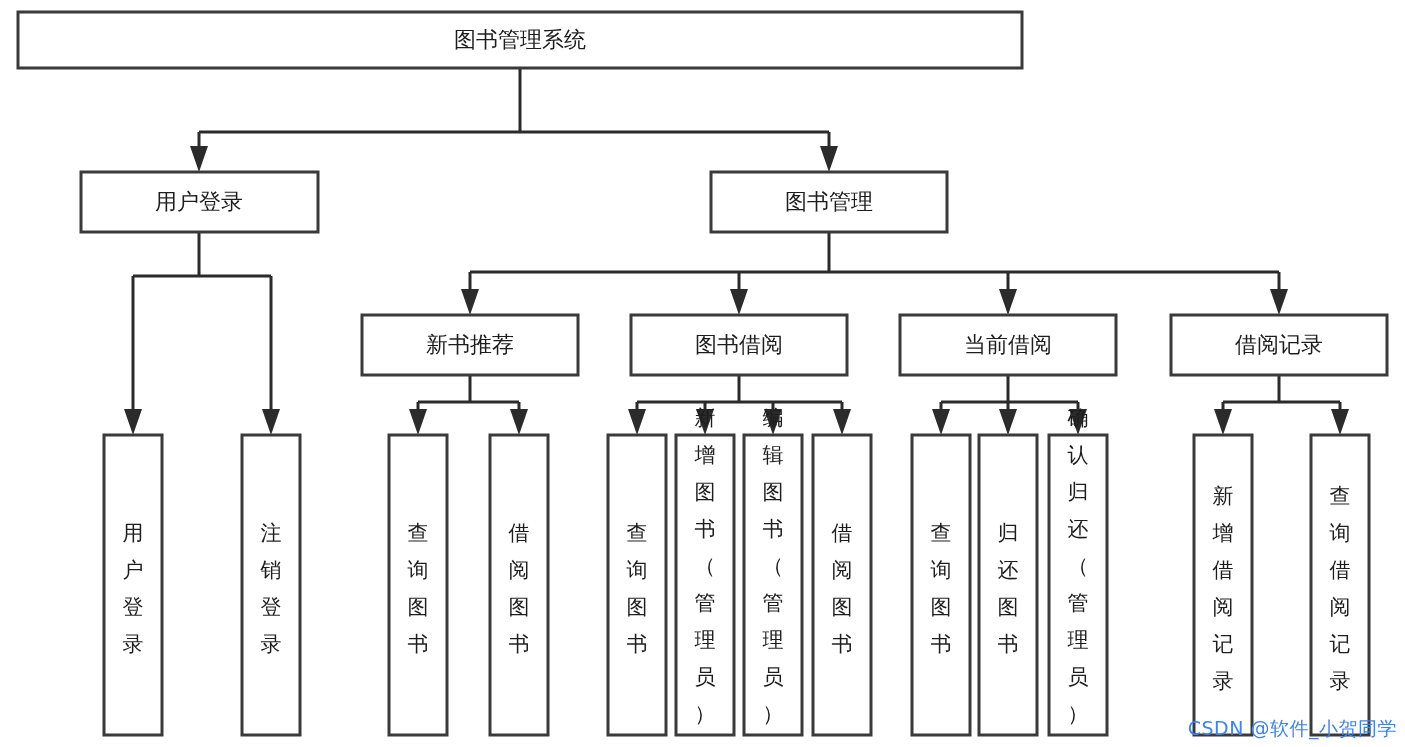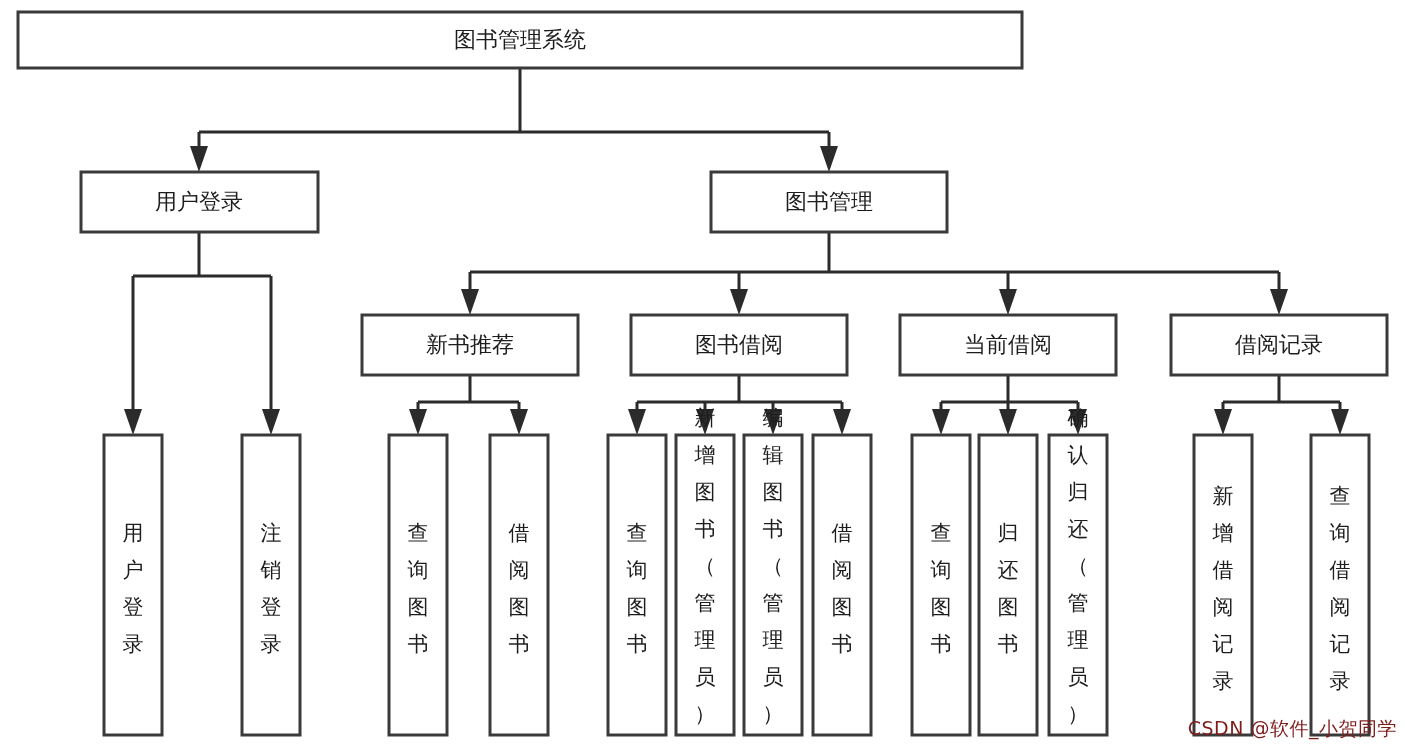"CSDN @软件_小贺同学" .watermark { color: #7f1d1d -> #3b82f6 }
